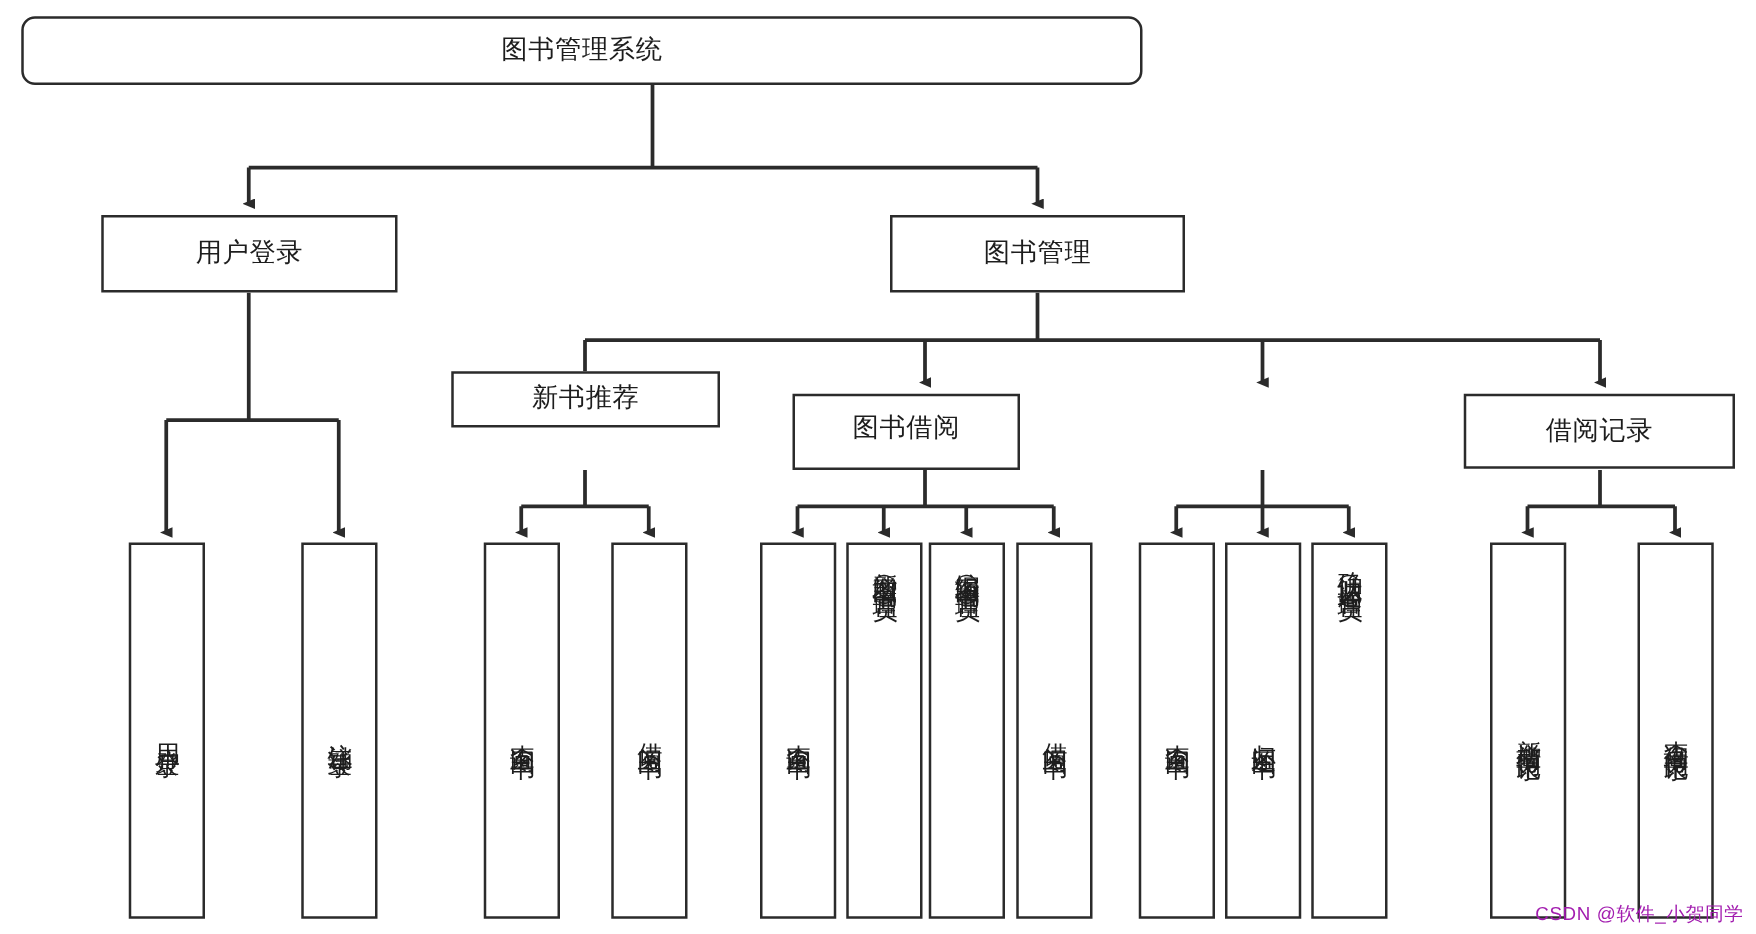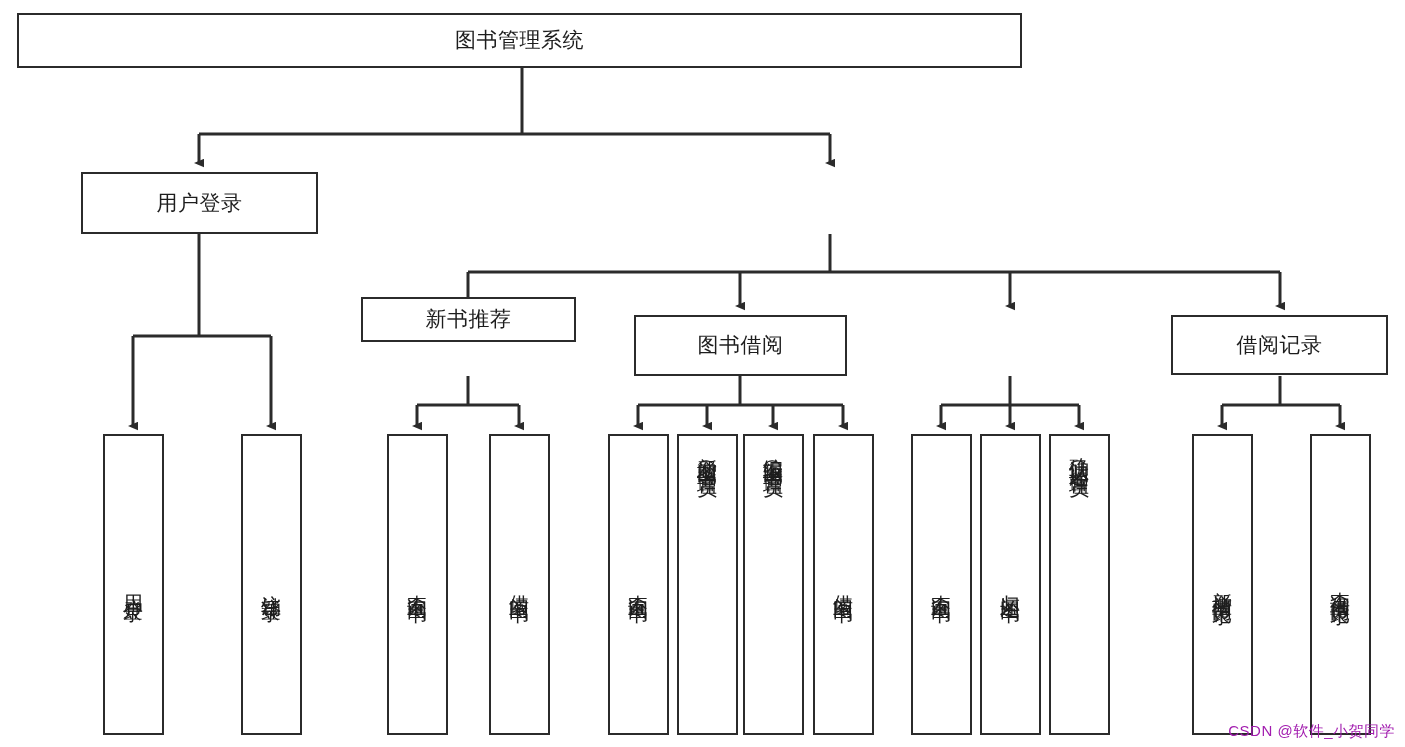"图书管理系统" div.node { border-radius: none -> 11px; width: 1005px -> 897px }
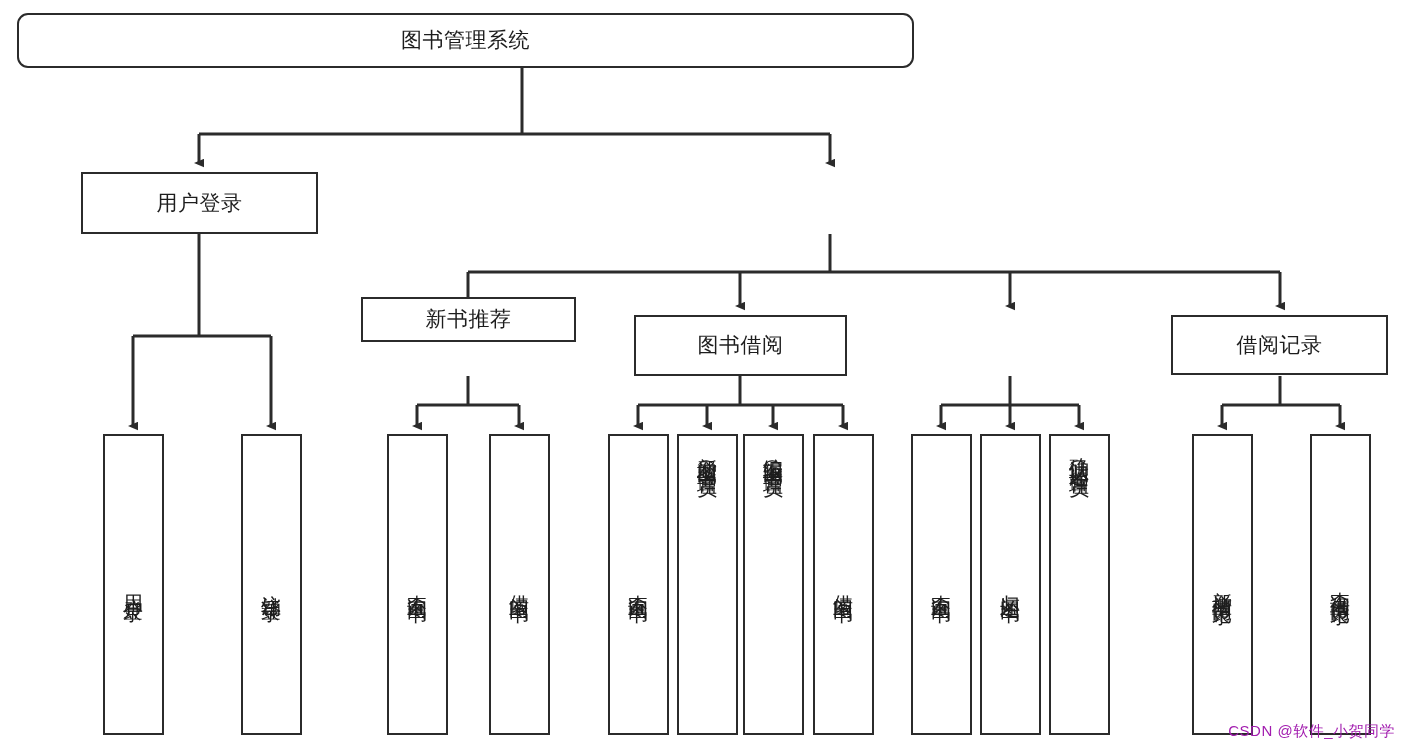"图书管理" div.node { html: none -> <div> <span>图书管理</span> </div> }
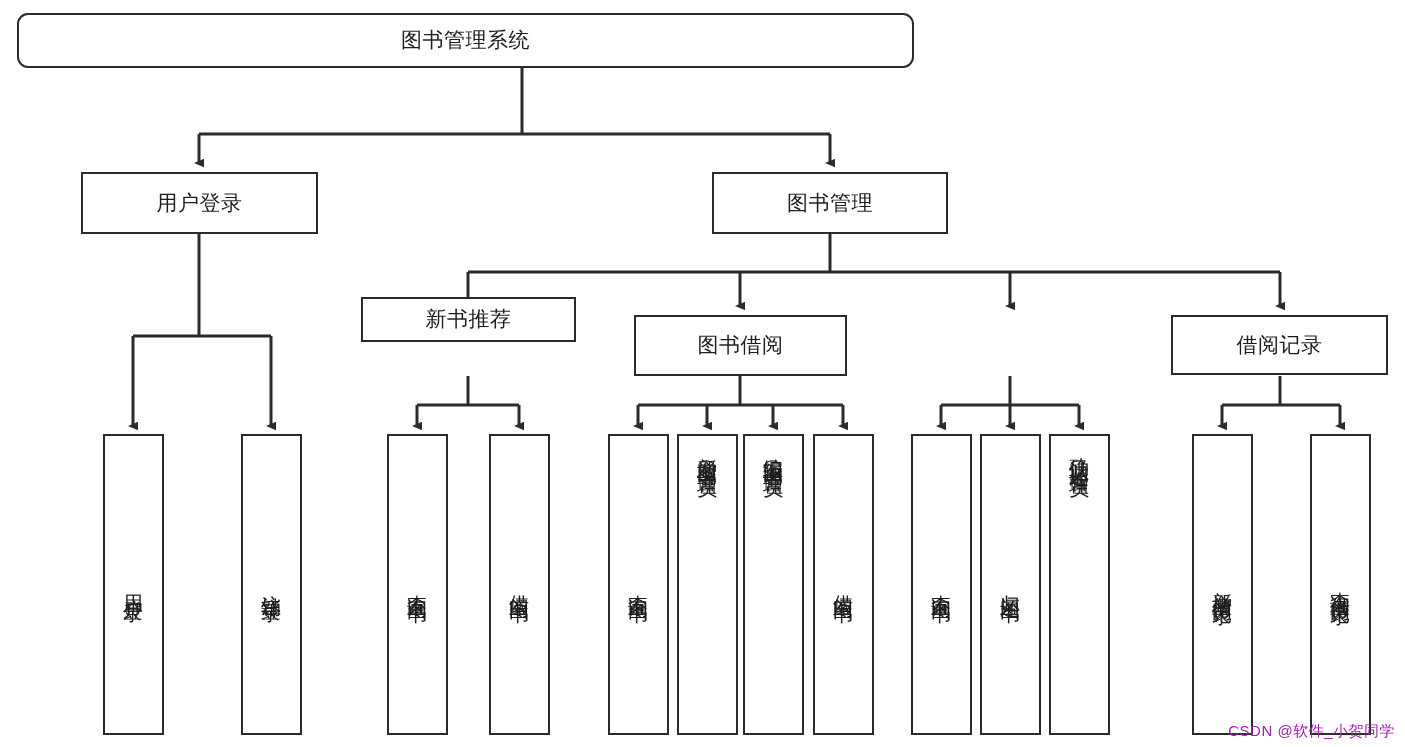"图书借阅" div.node { font-family: none -> Liberation Mono, monospace; width: 213px -> 182px }
